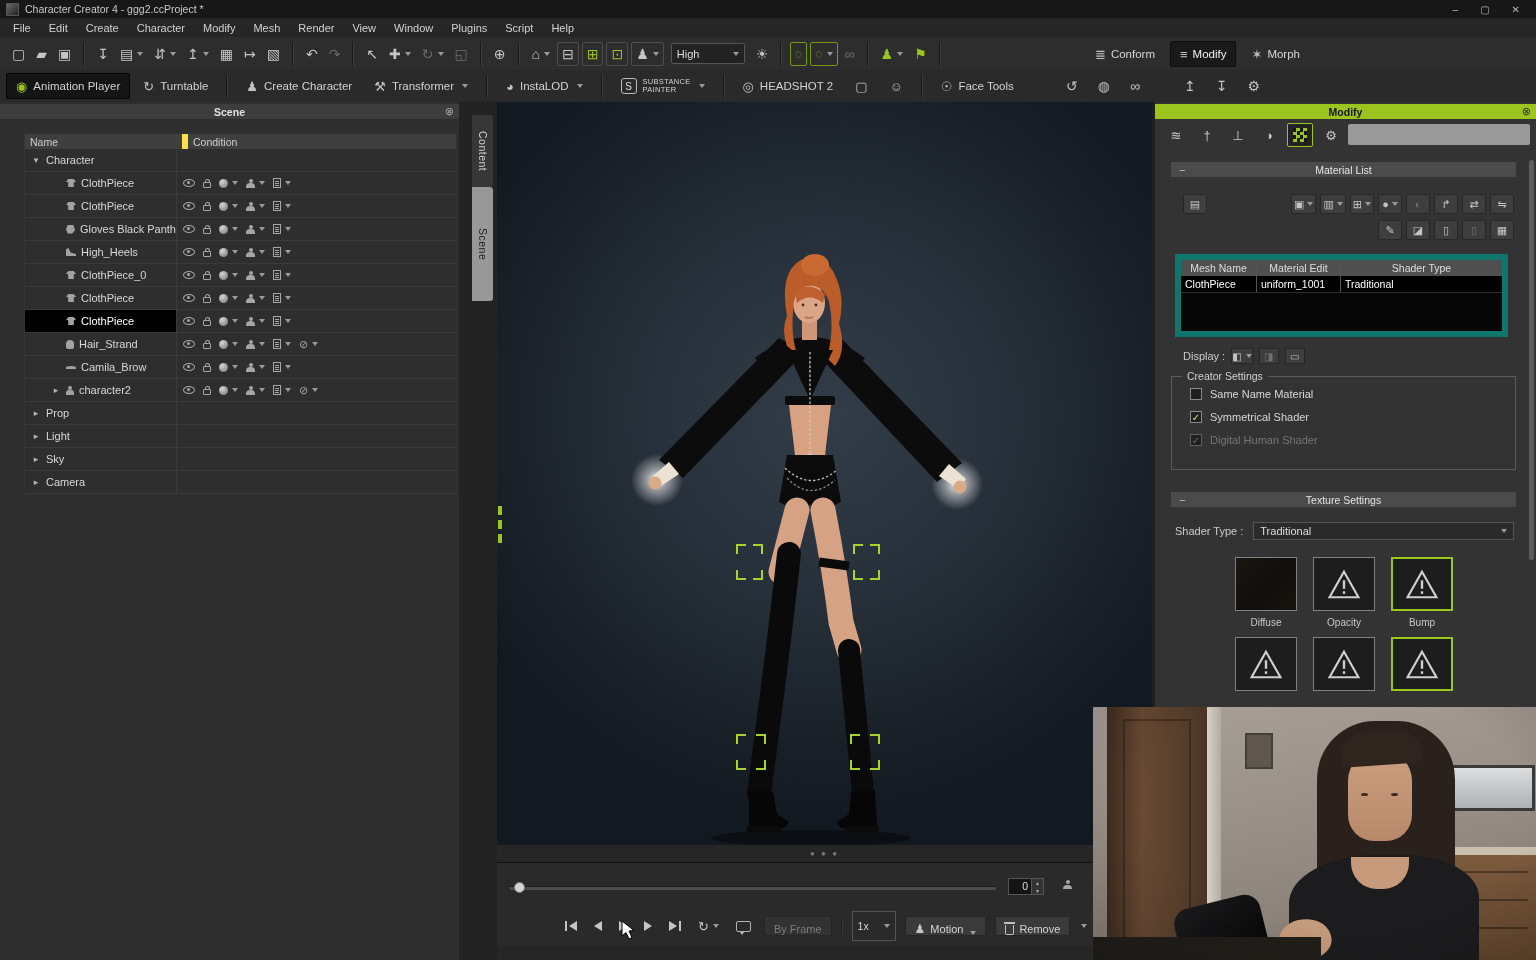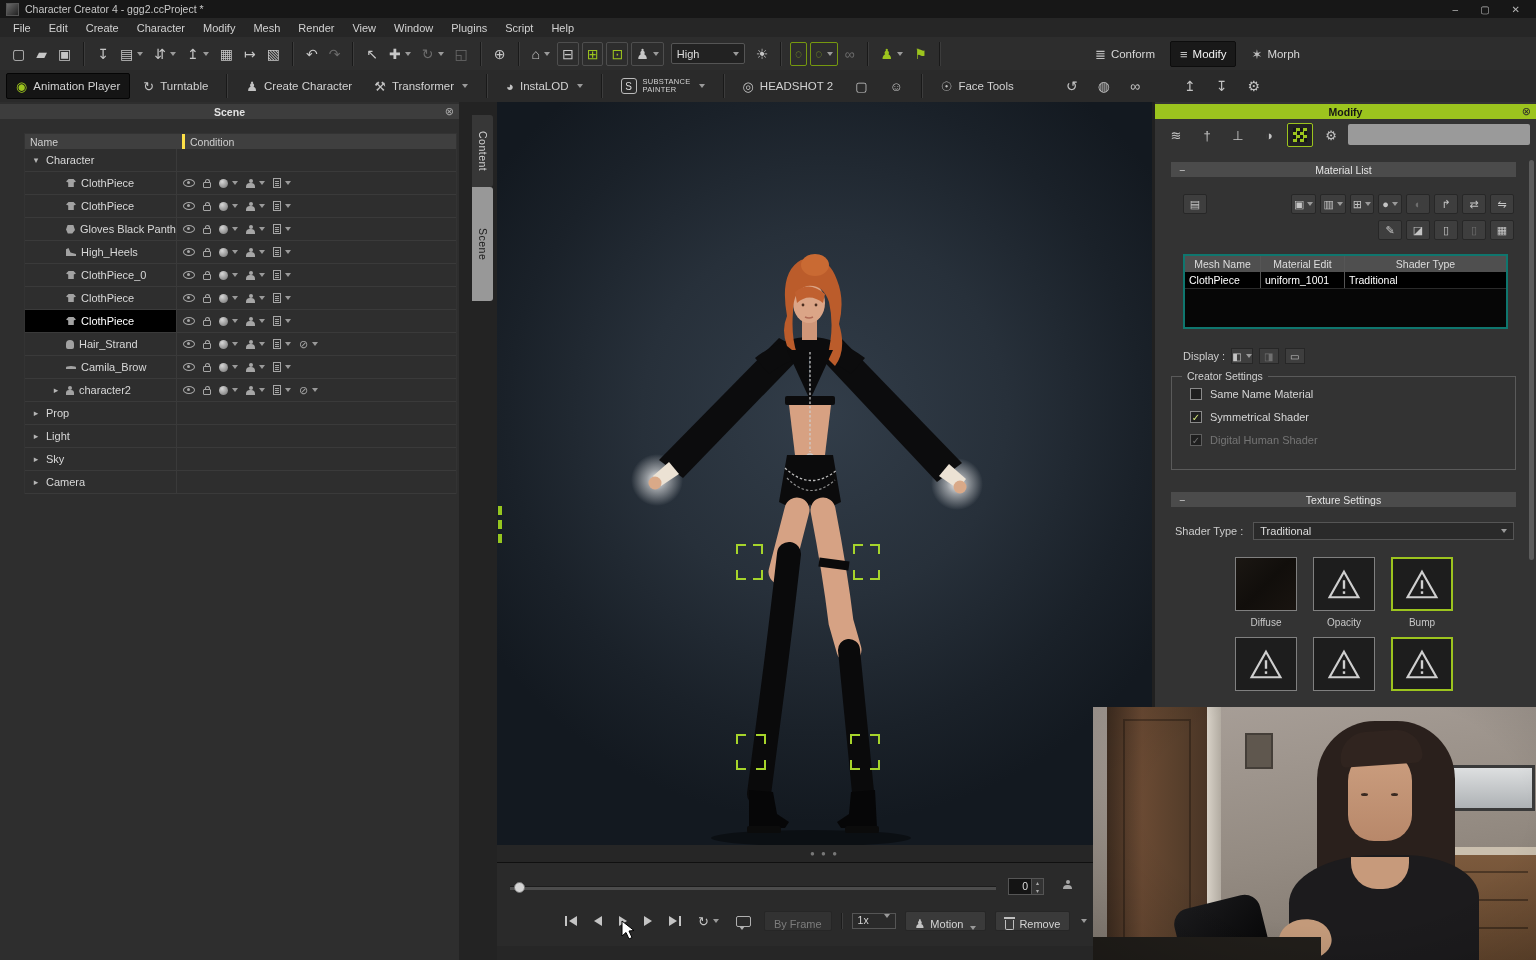"Name" .th-name { border-right: 3px solid #fde047 -> 6px solid #fde047 }
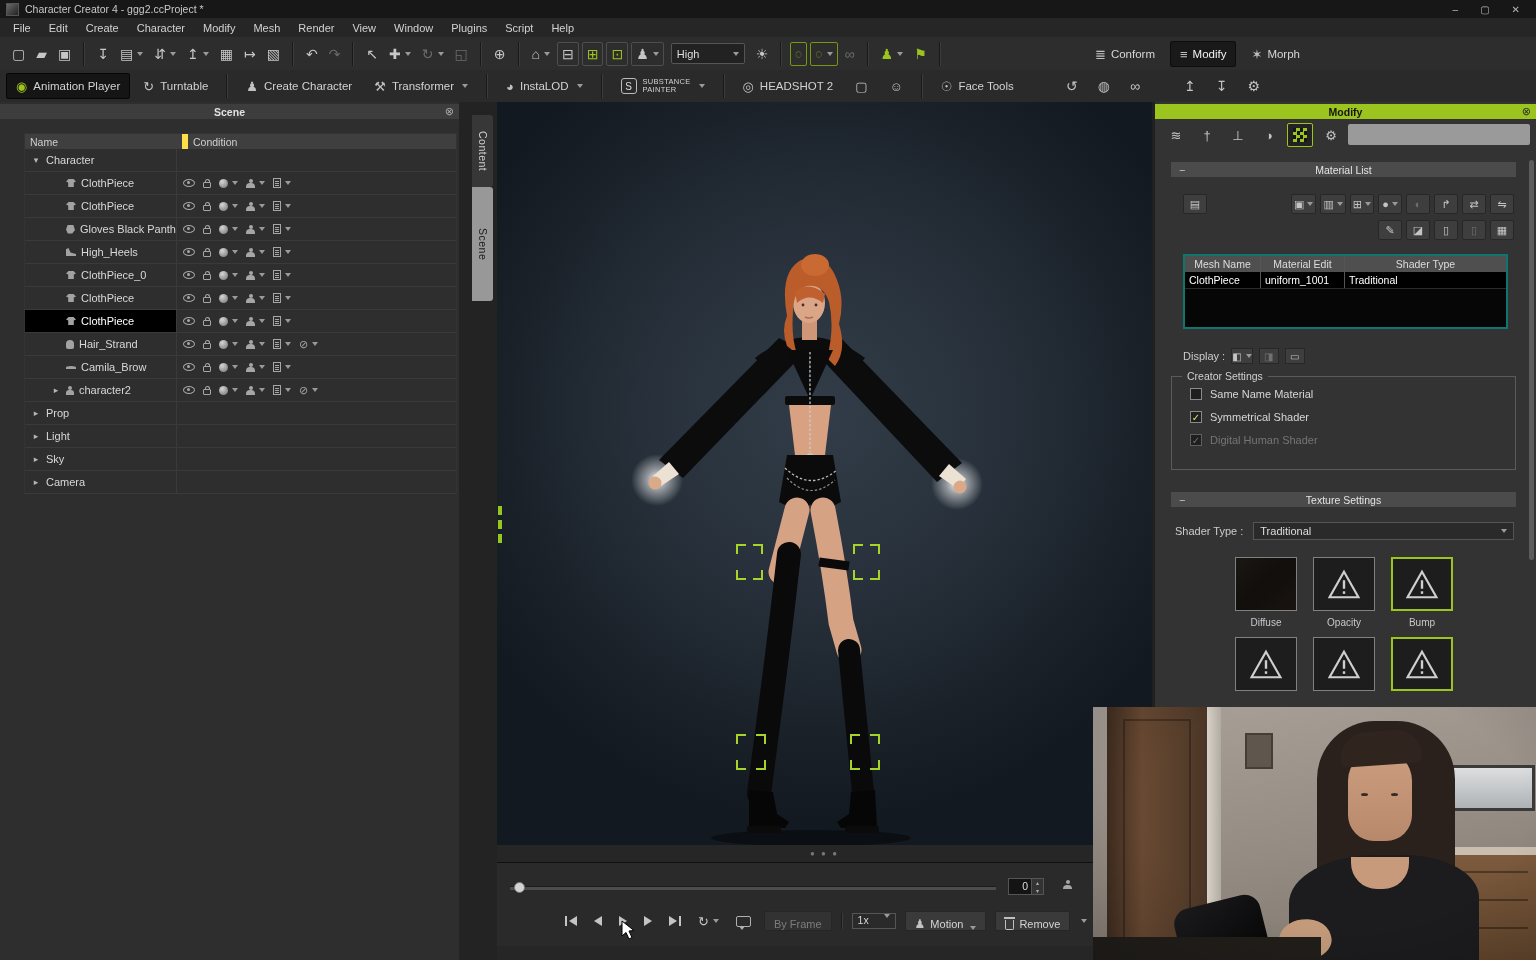"Mesh Name" .mat-table { border: 2px solid #0f766e -> 6px solid #0f766e; left: 28px -> 20px }
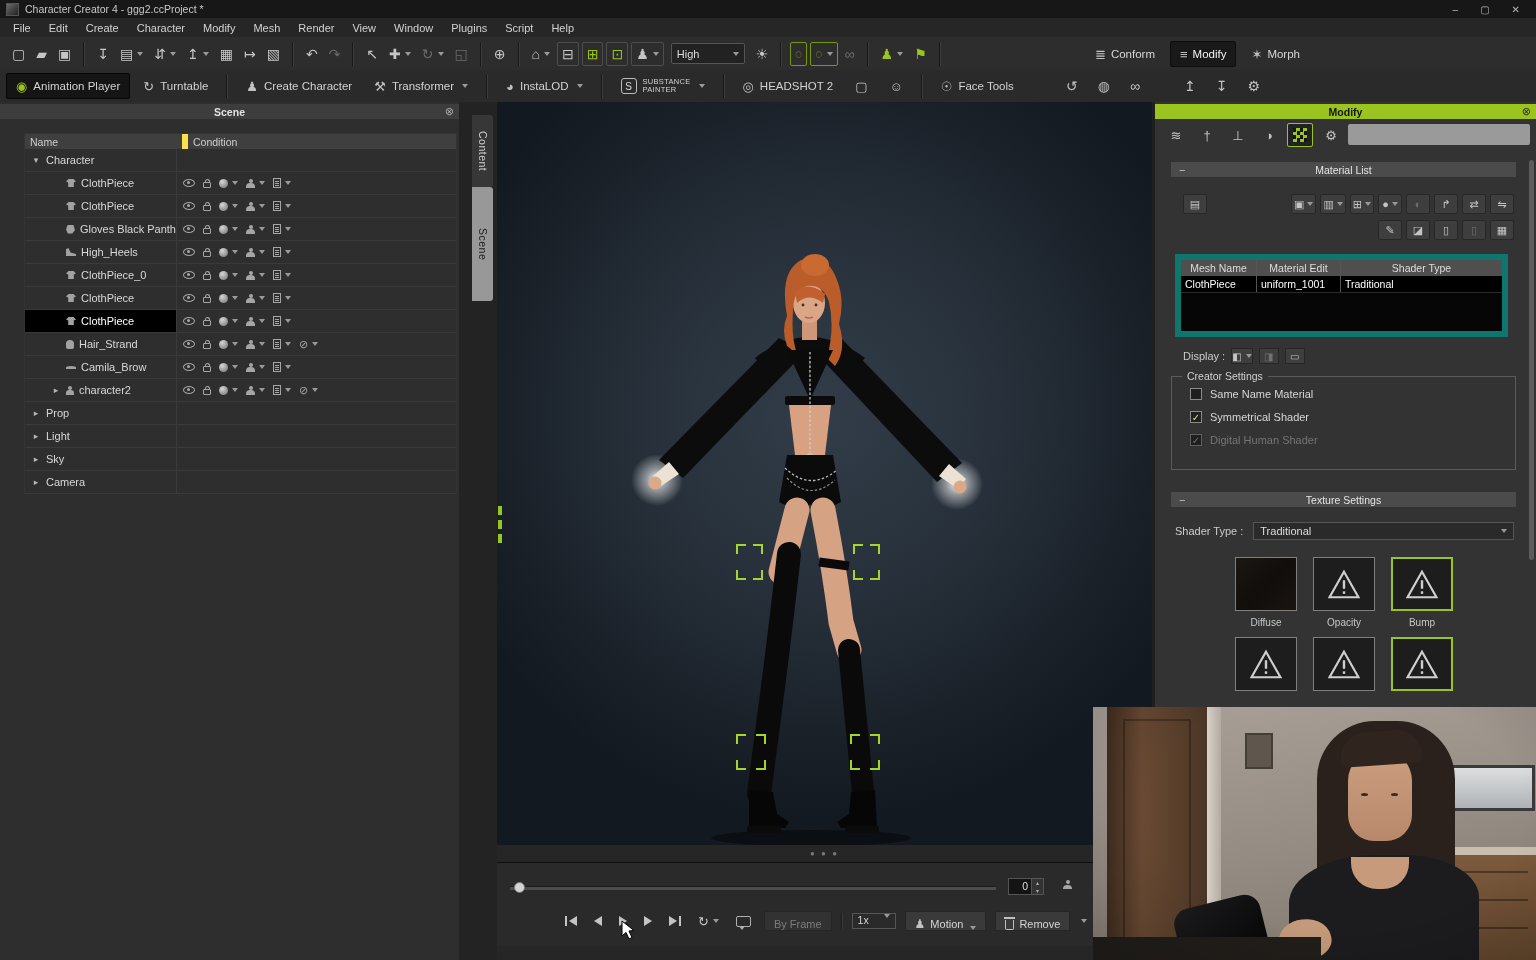"1x" .sel-sm { align-items: none -> center; height: 16px -> 30px }
